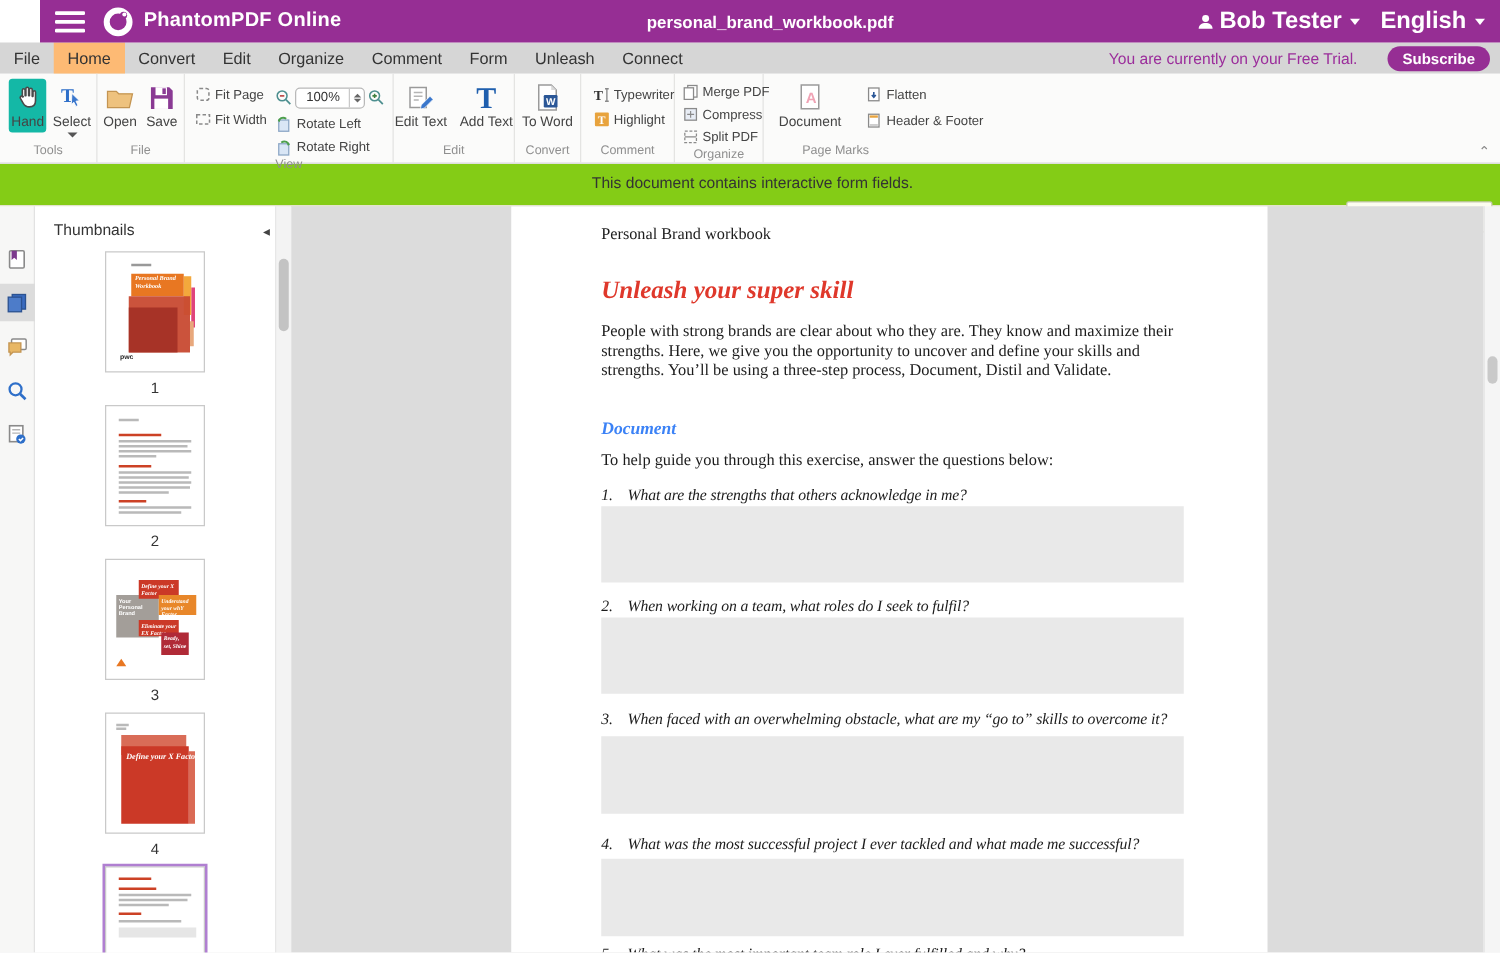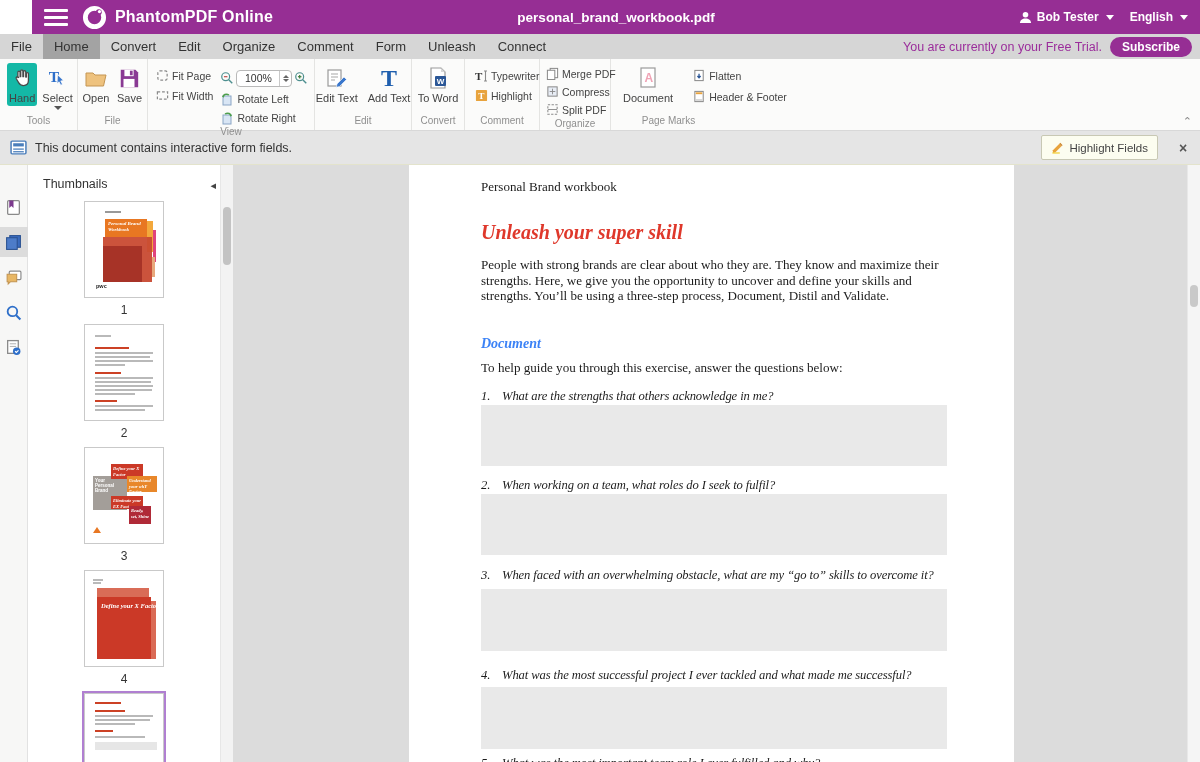"Bob Tester" .topbar-right { font-size: 12px -> 19px }
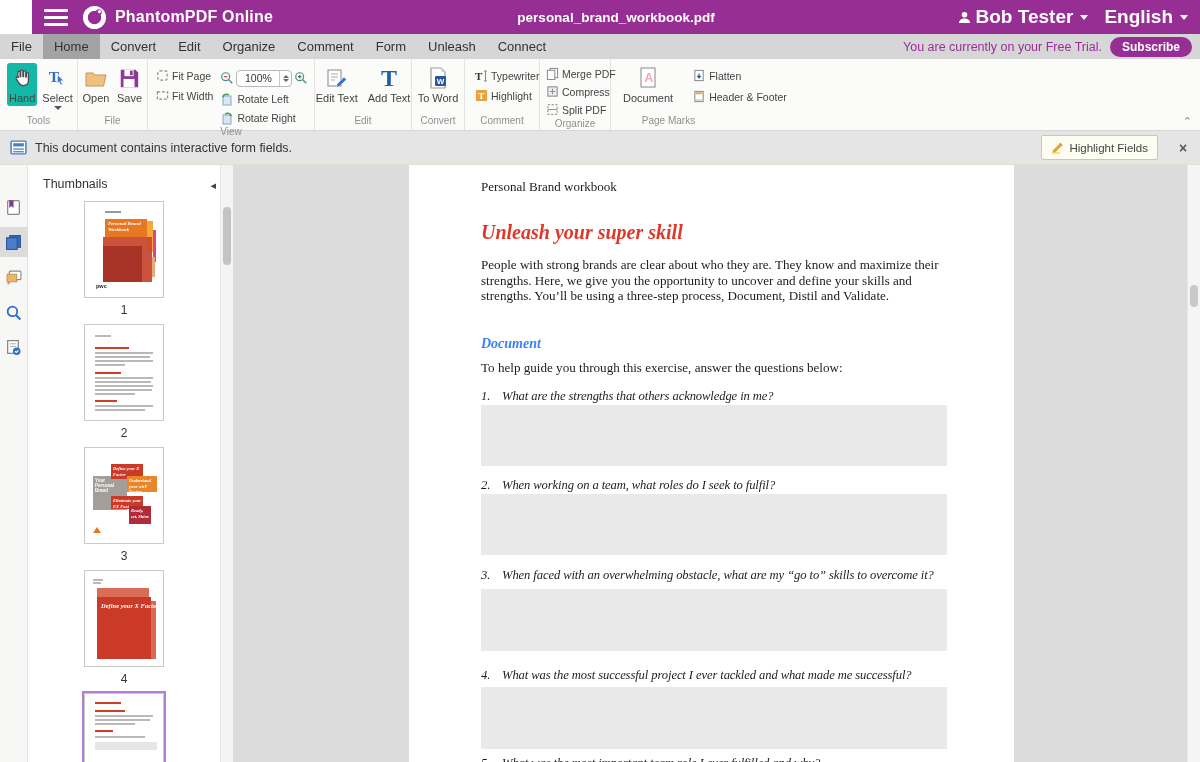"Home" .menu-item.active { background: #a3a3a3 -> #fdba74 }
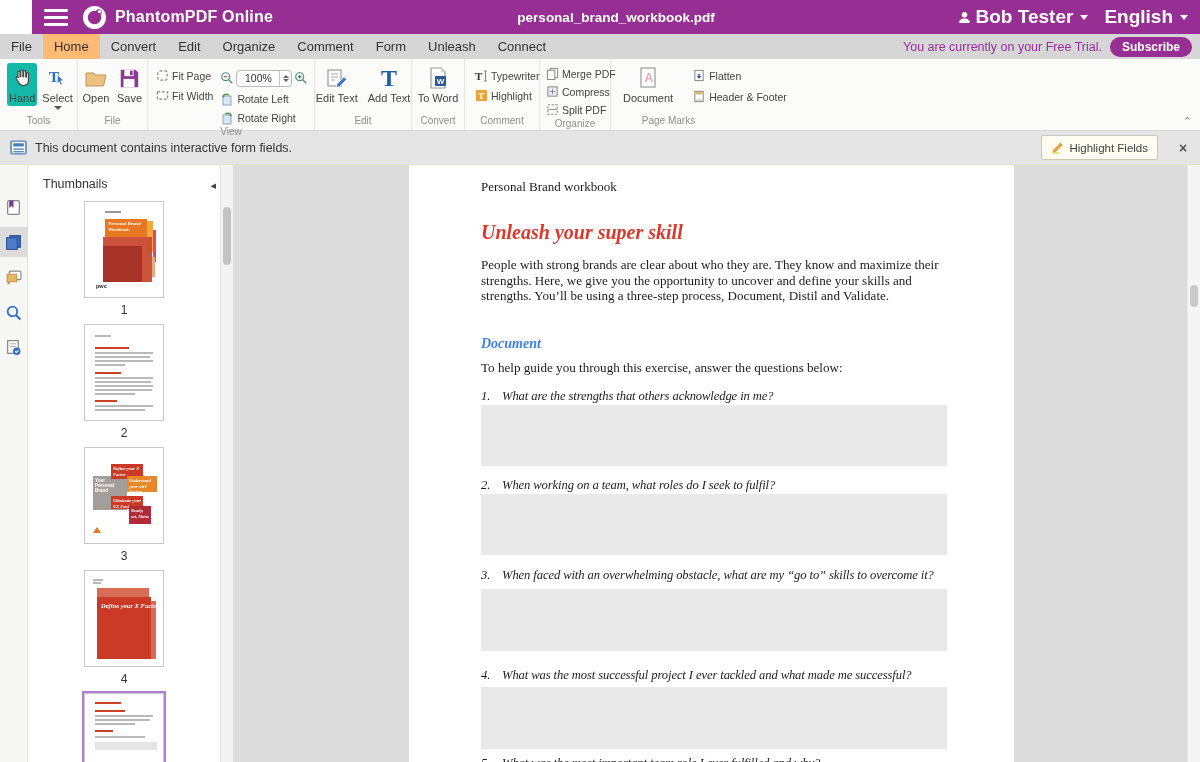"You are currently on your" .menubar-right { gap: 8px -> 24px }
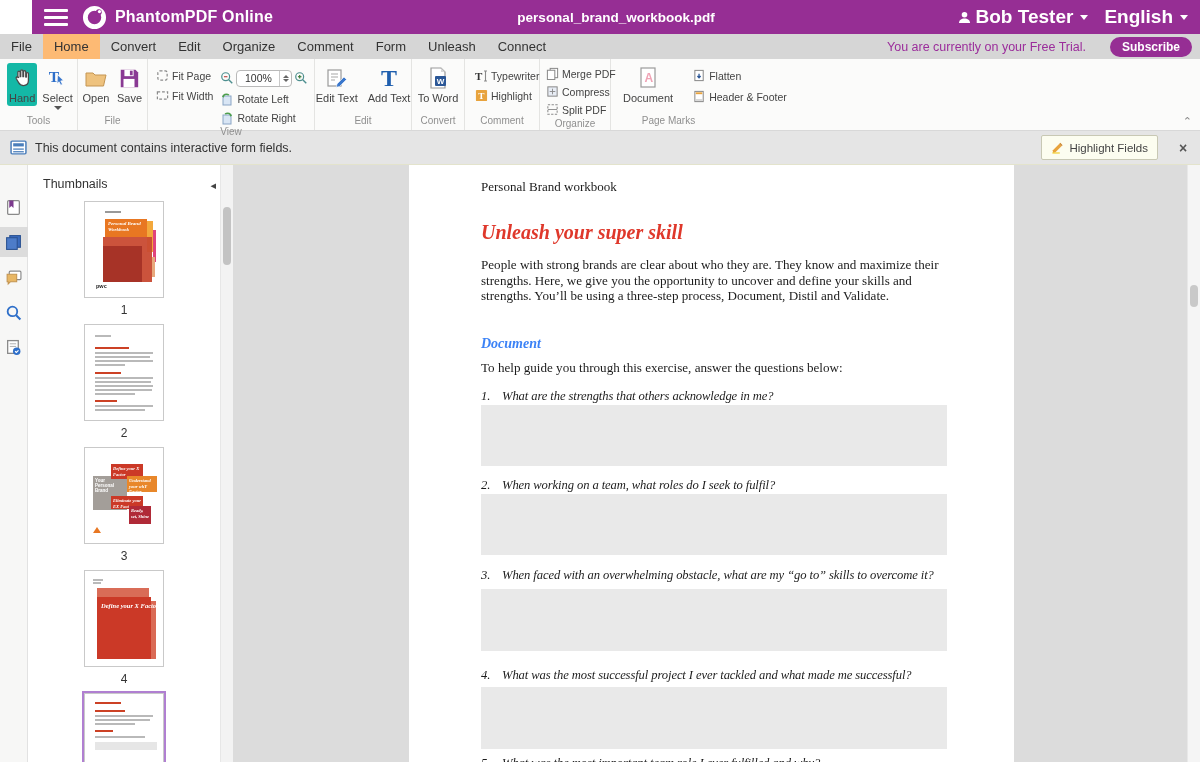"This document contains interactive form" .notifbar { background: #e5e5e5 -> #84cc16; flex-direction: none -> column }
